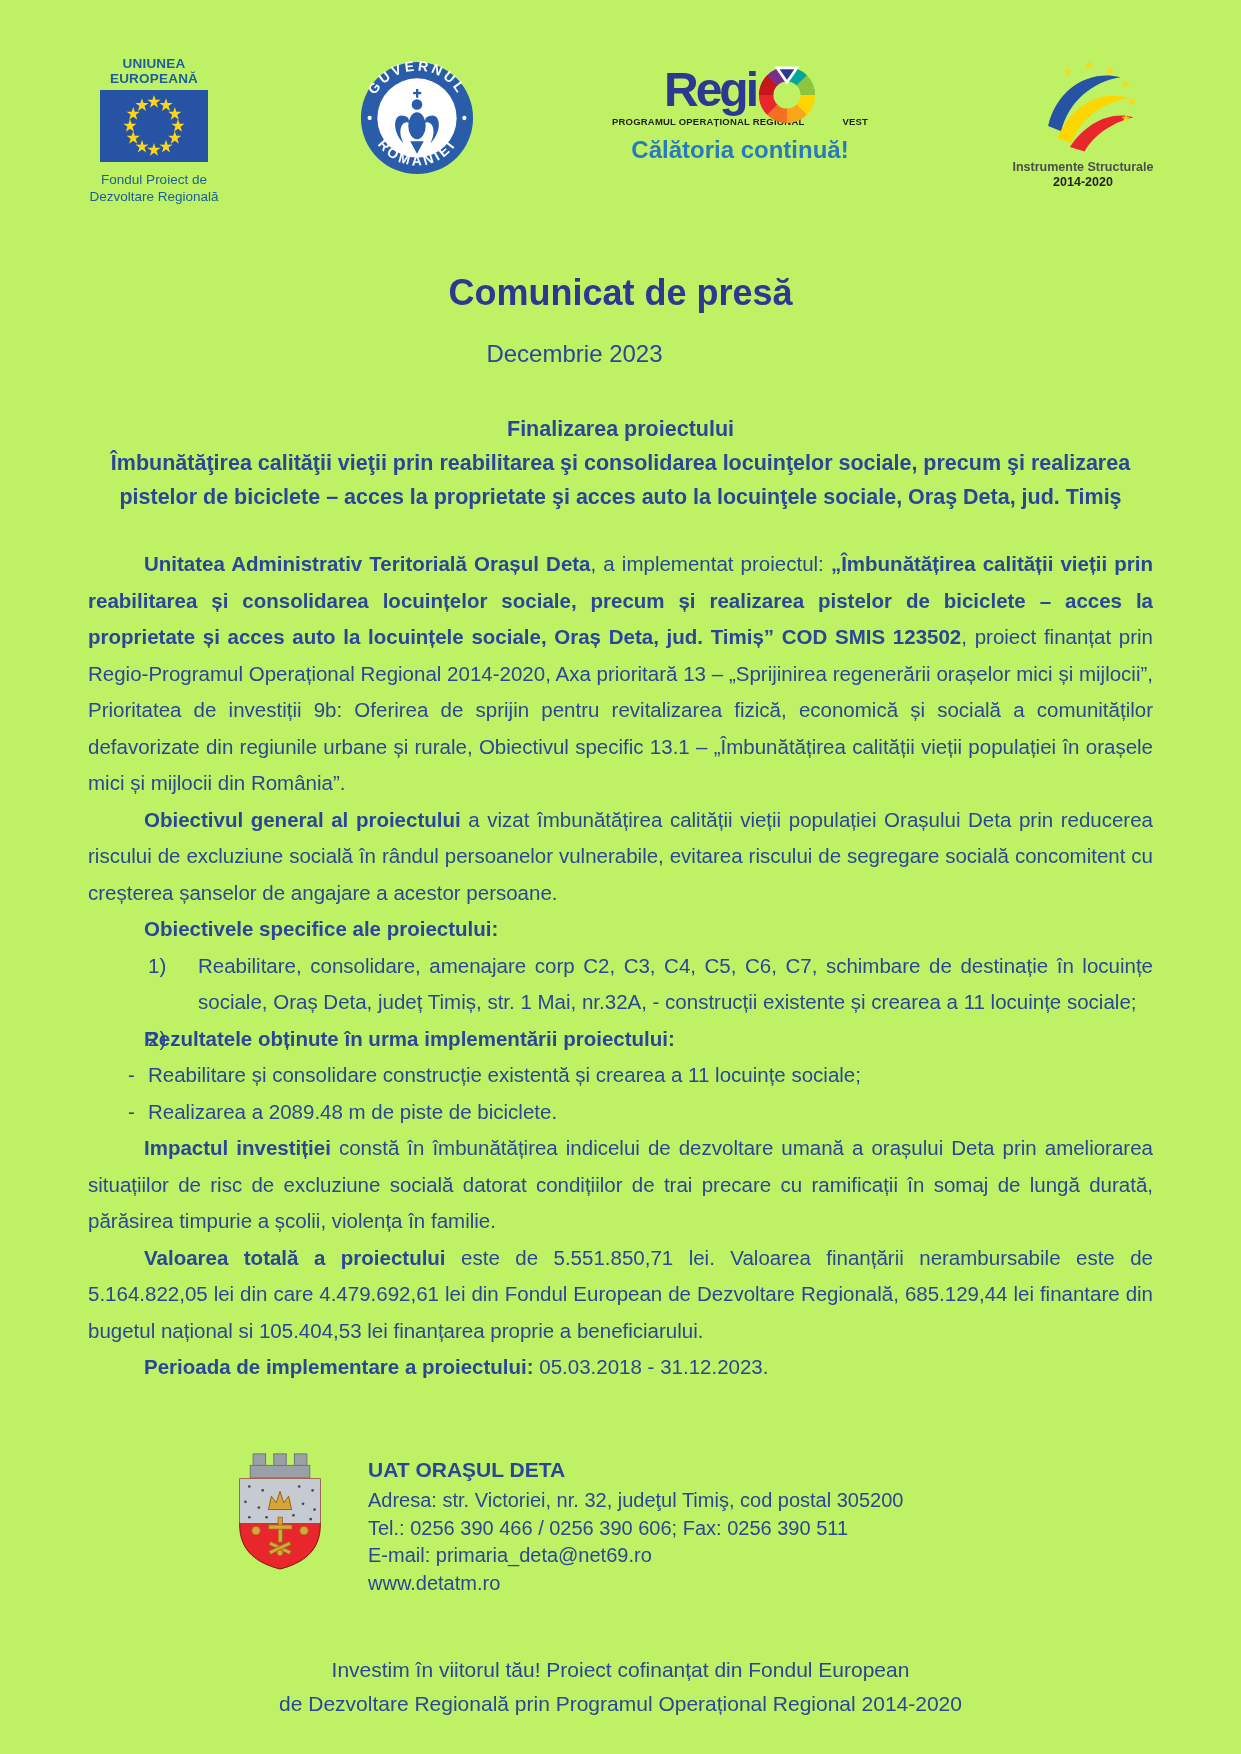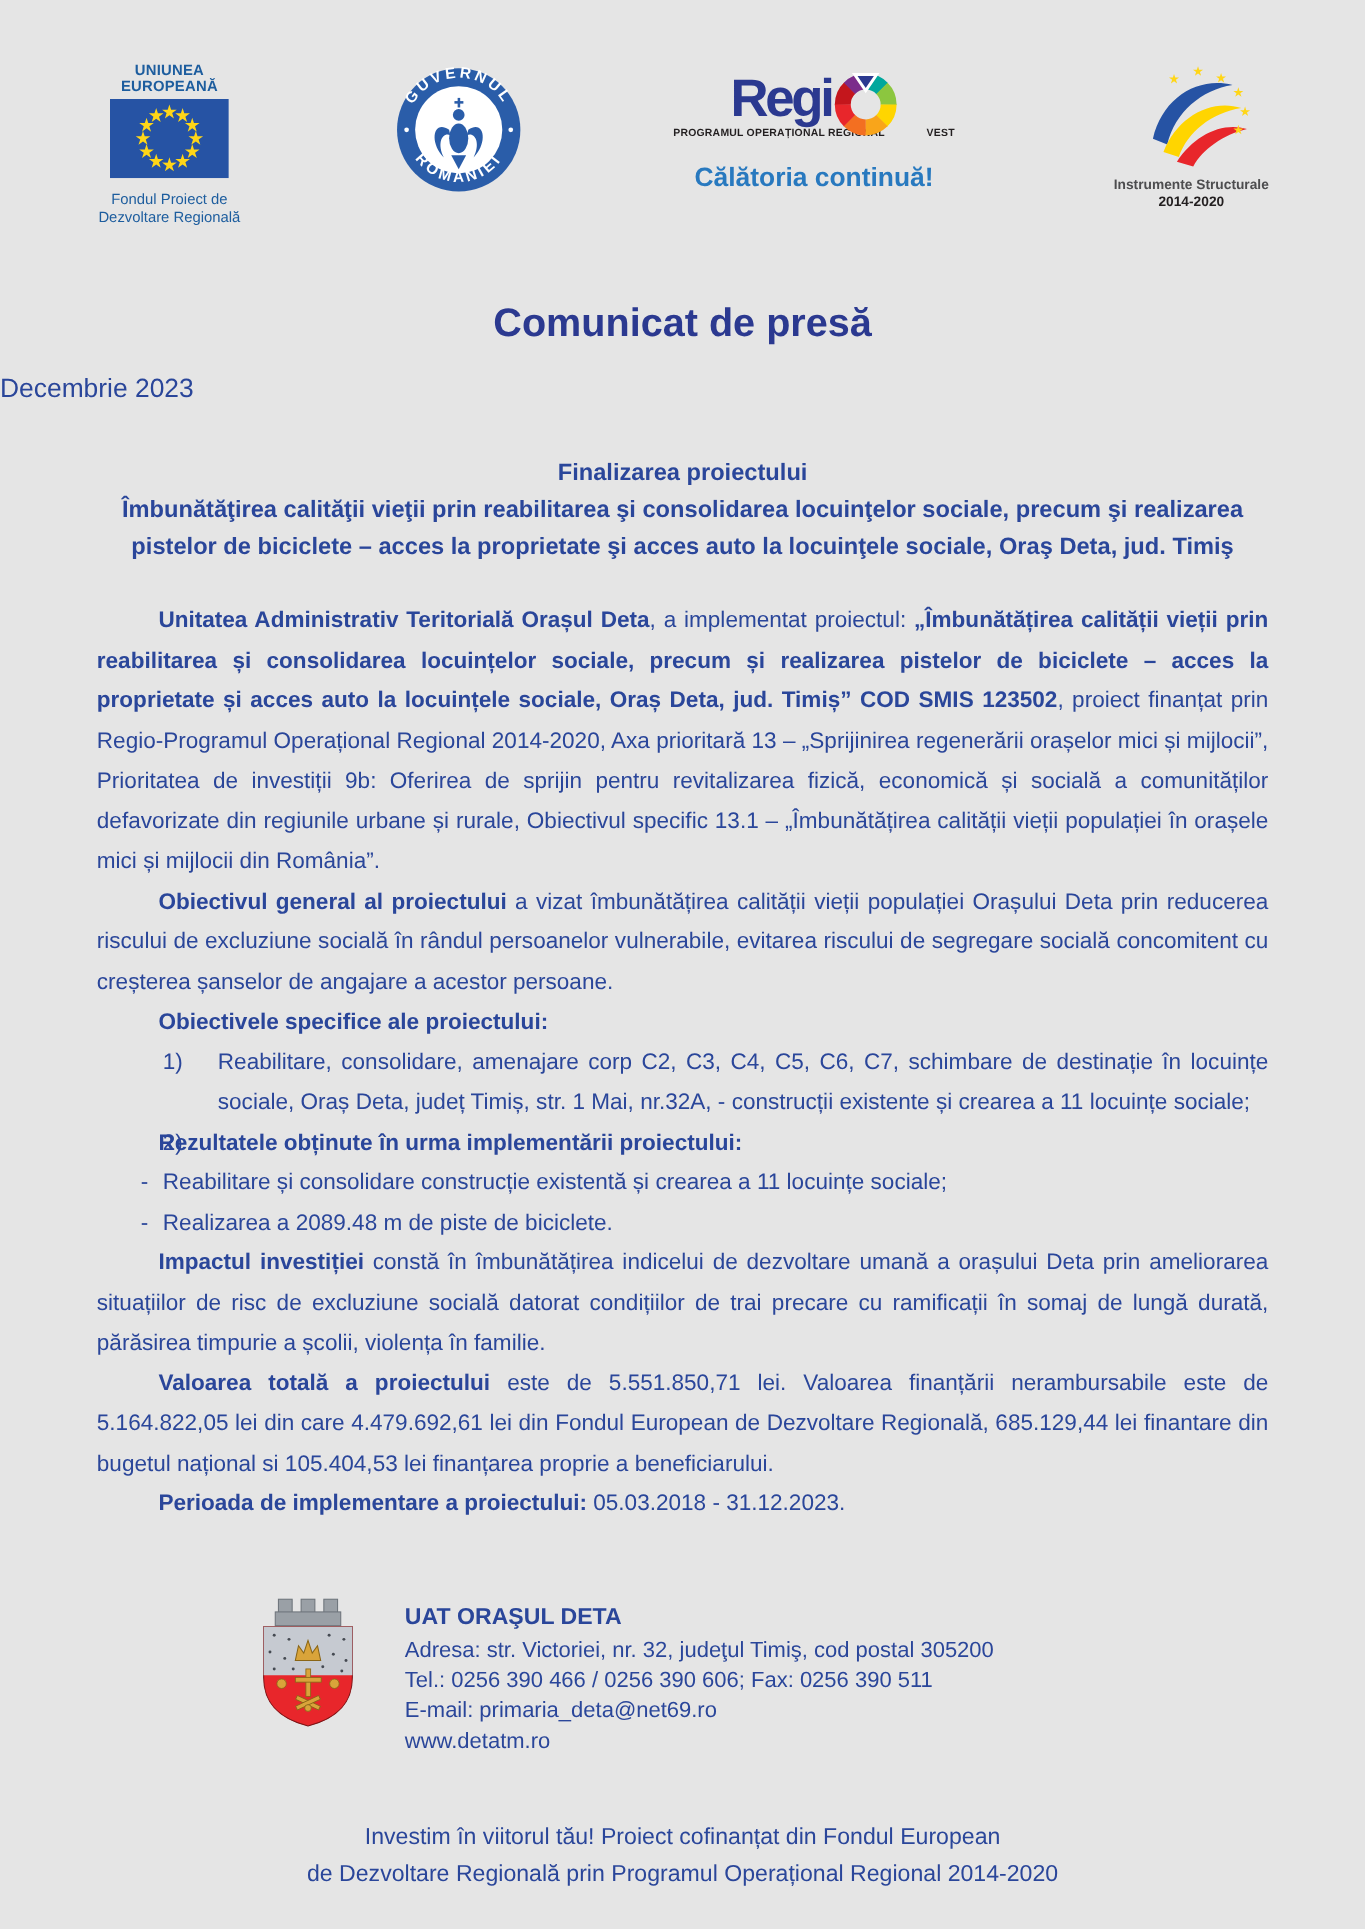"UNIUNEA EUROPEANĂ" .page { background: #e5e5e5 -> #bef264 }
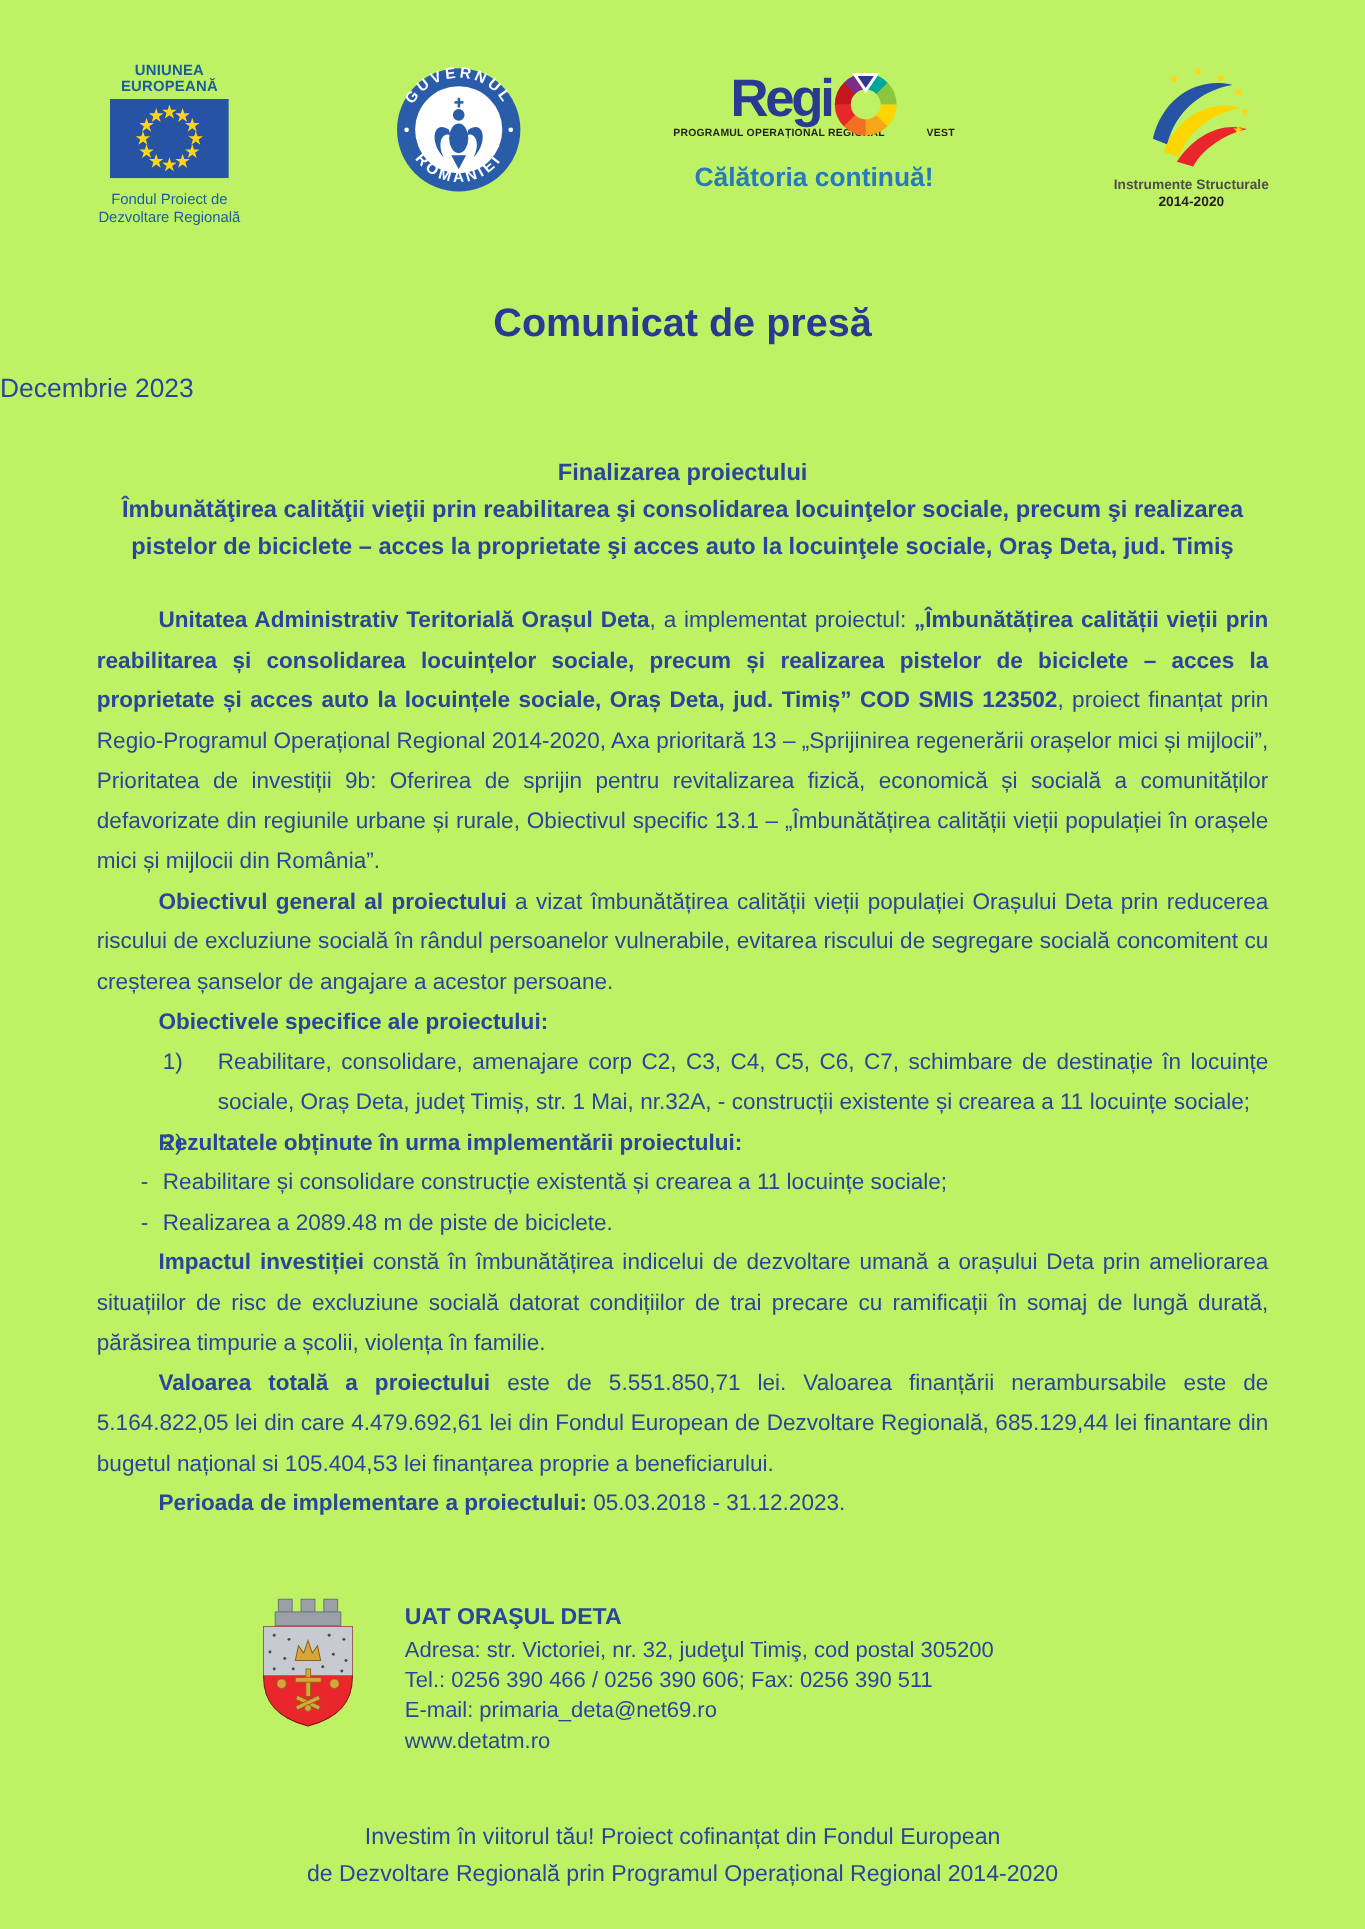"Călătoria continuă!" .regio-tagline { margin-top: 21px -> 9px }
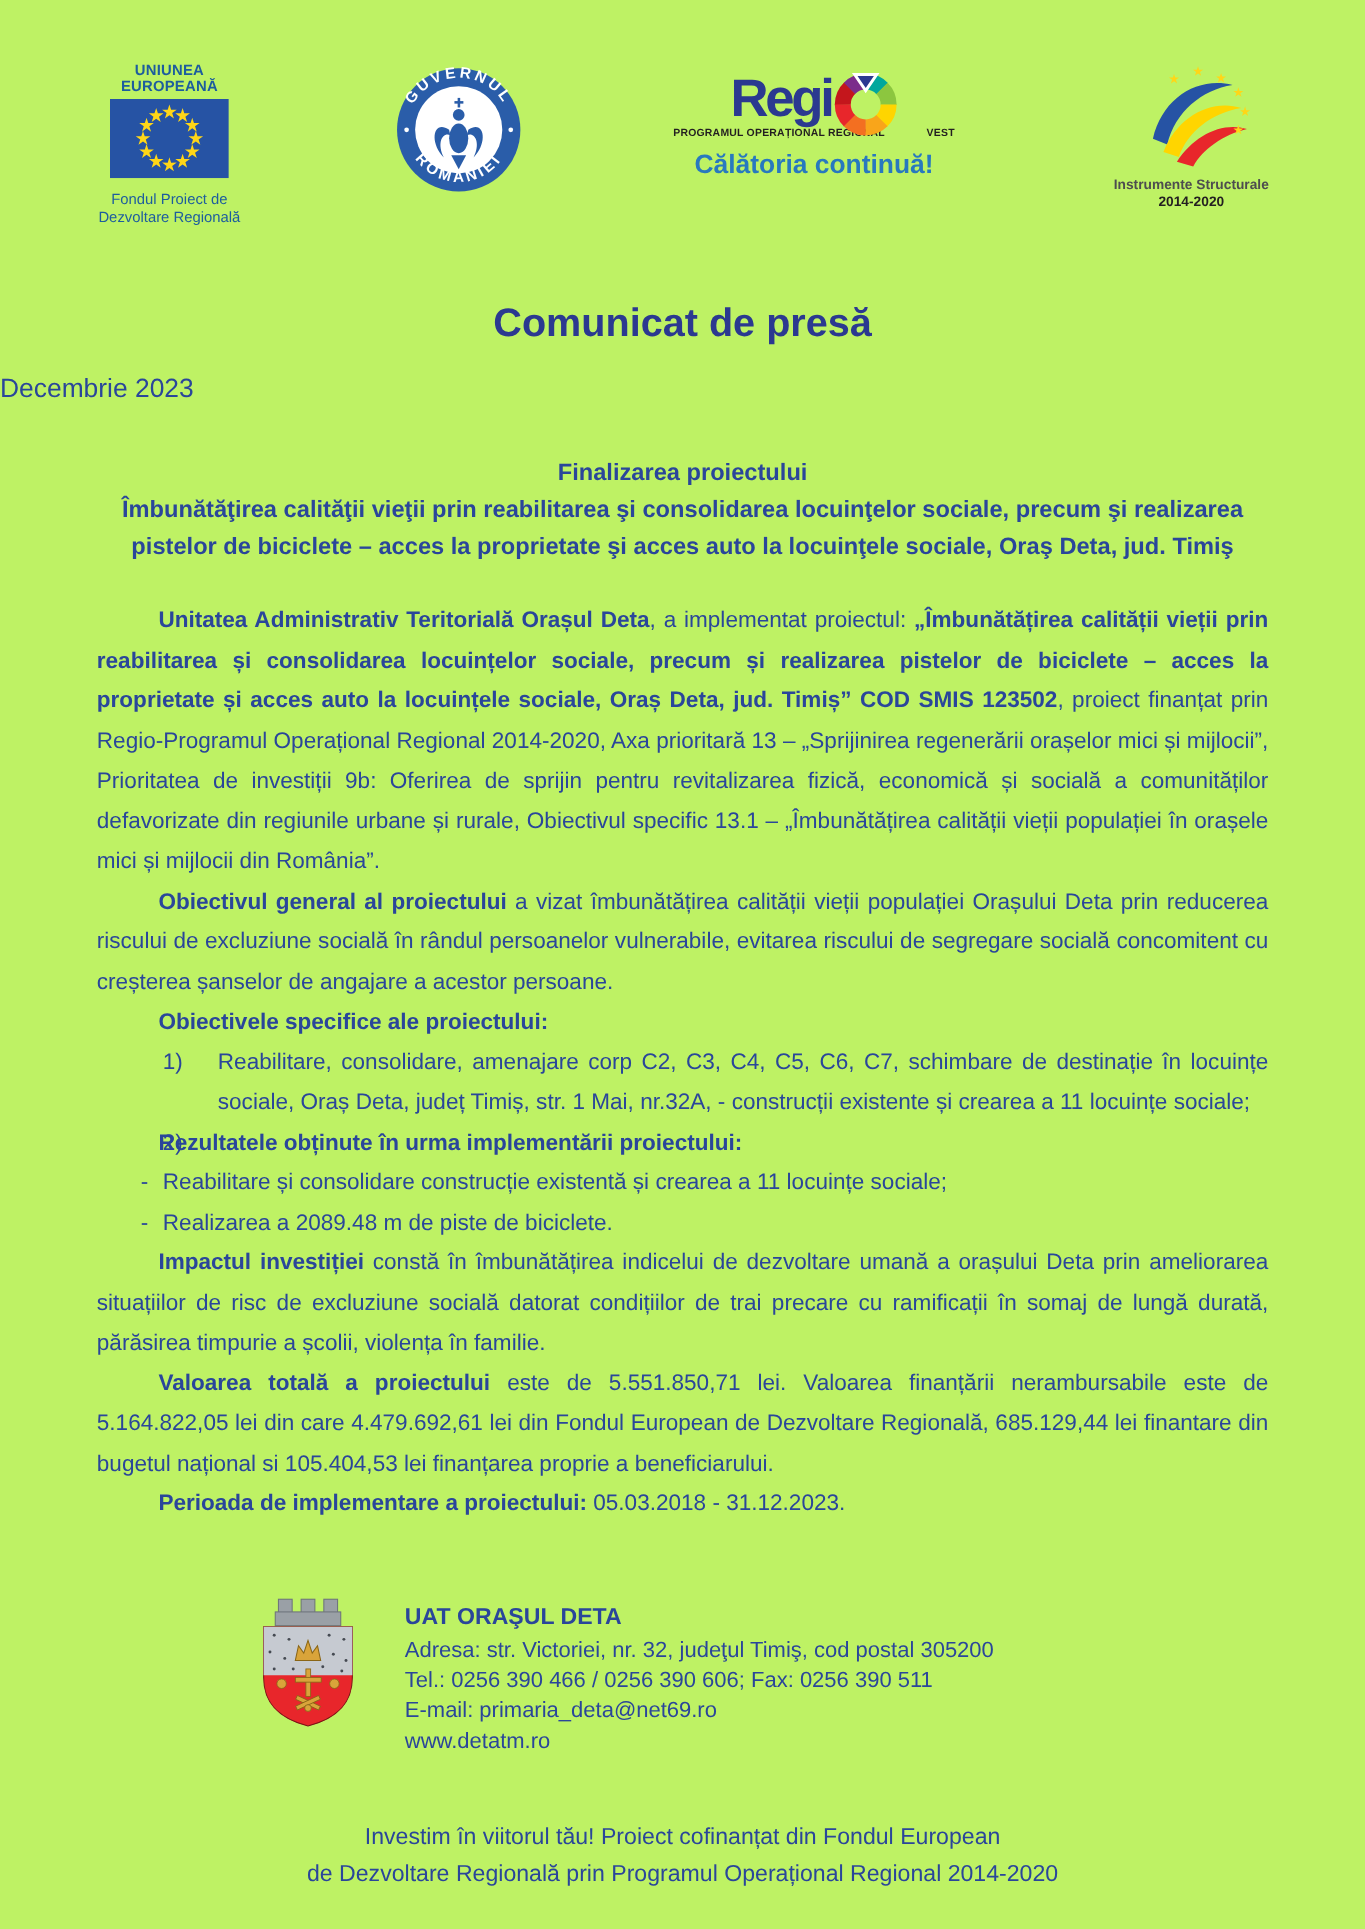"Decembrie 2023" .doc-date { text-align: left -> center }
